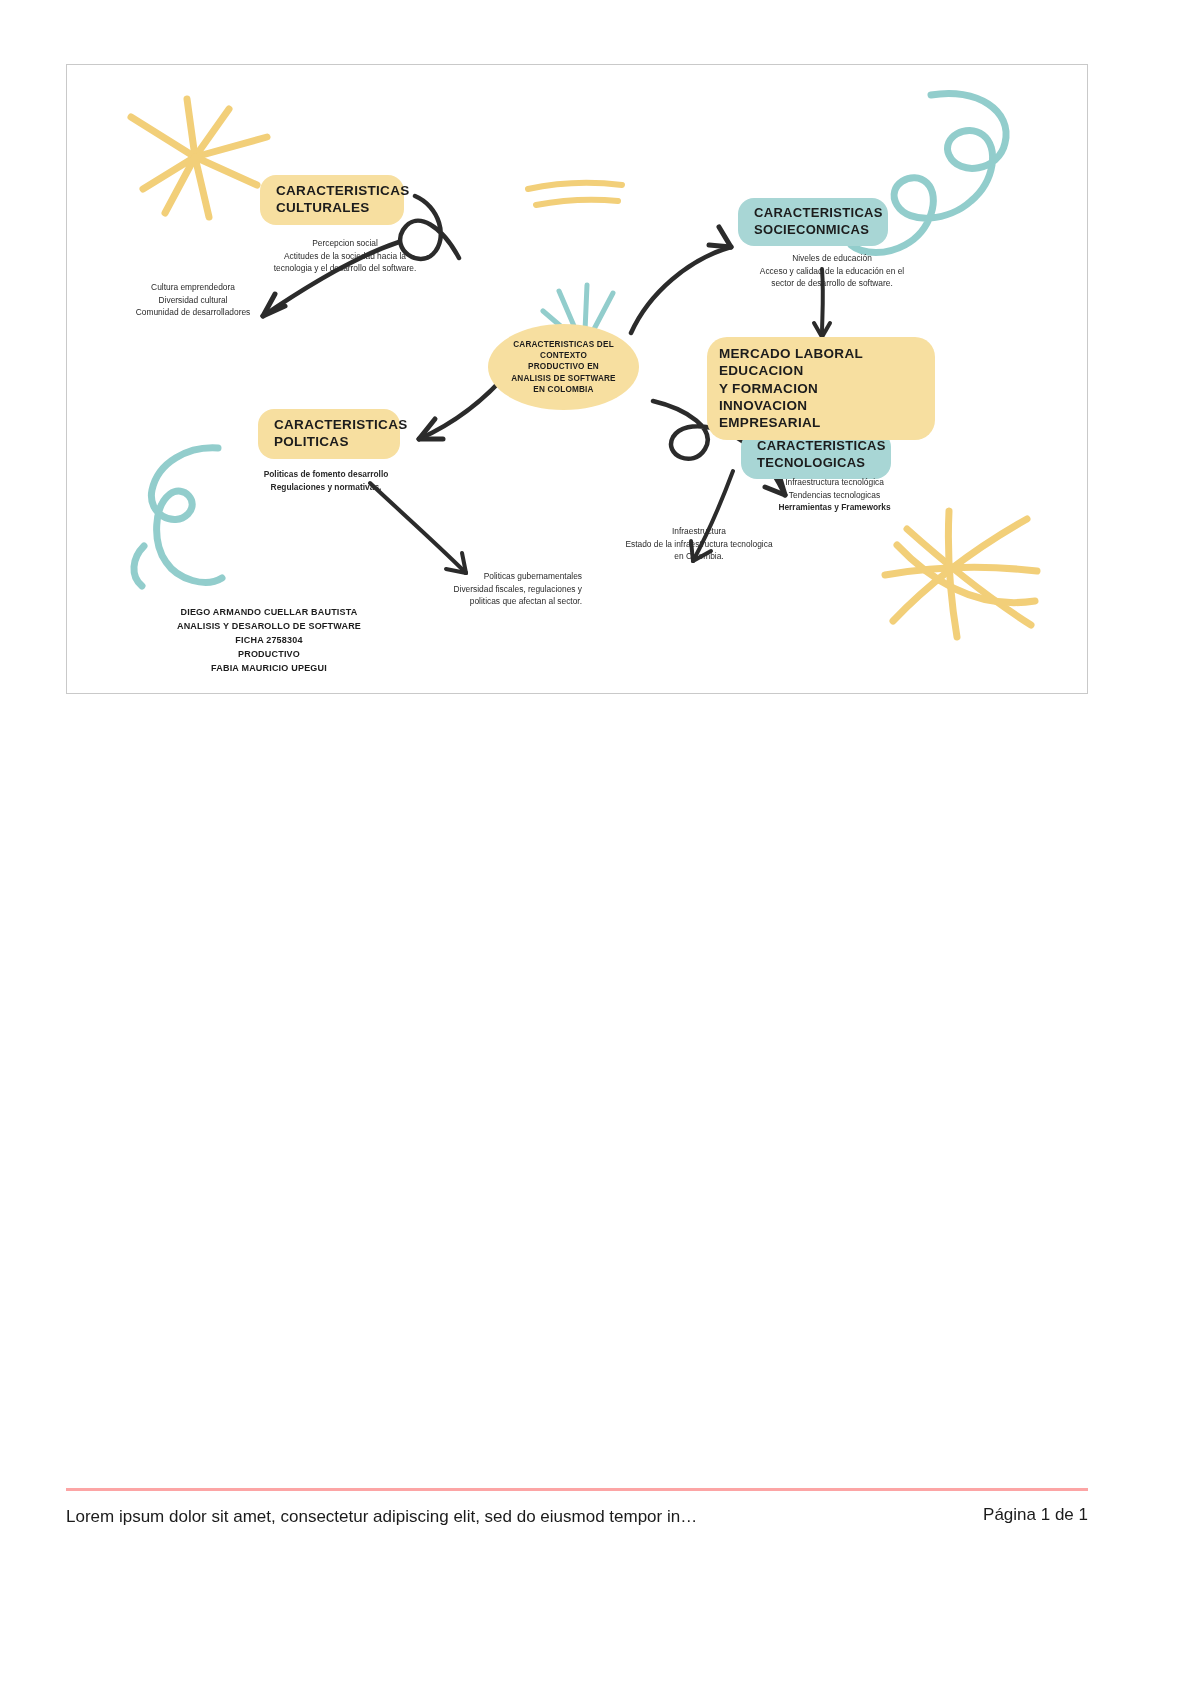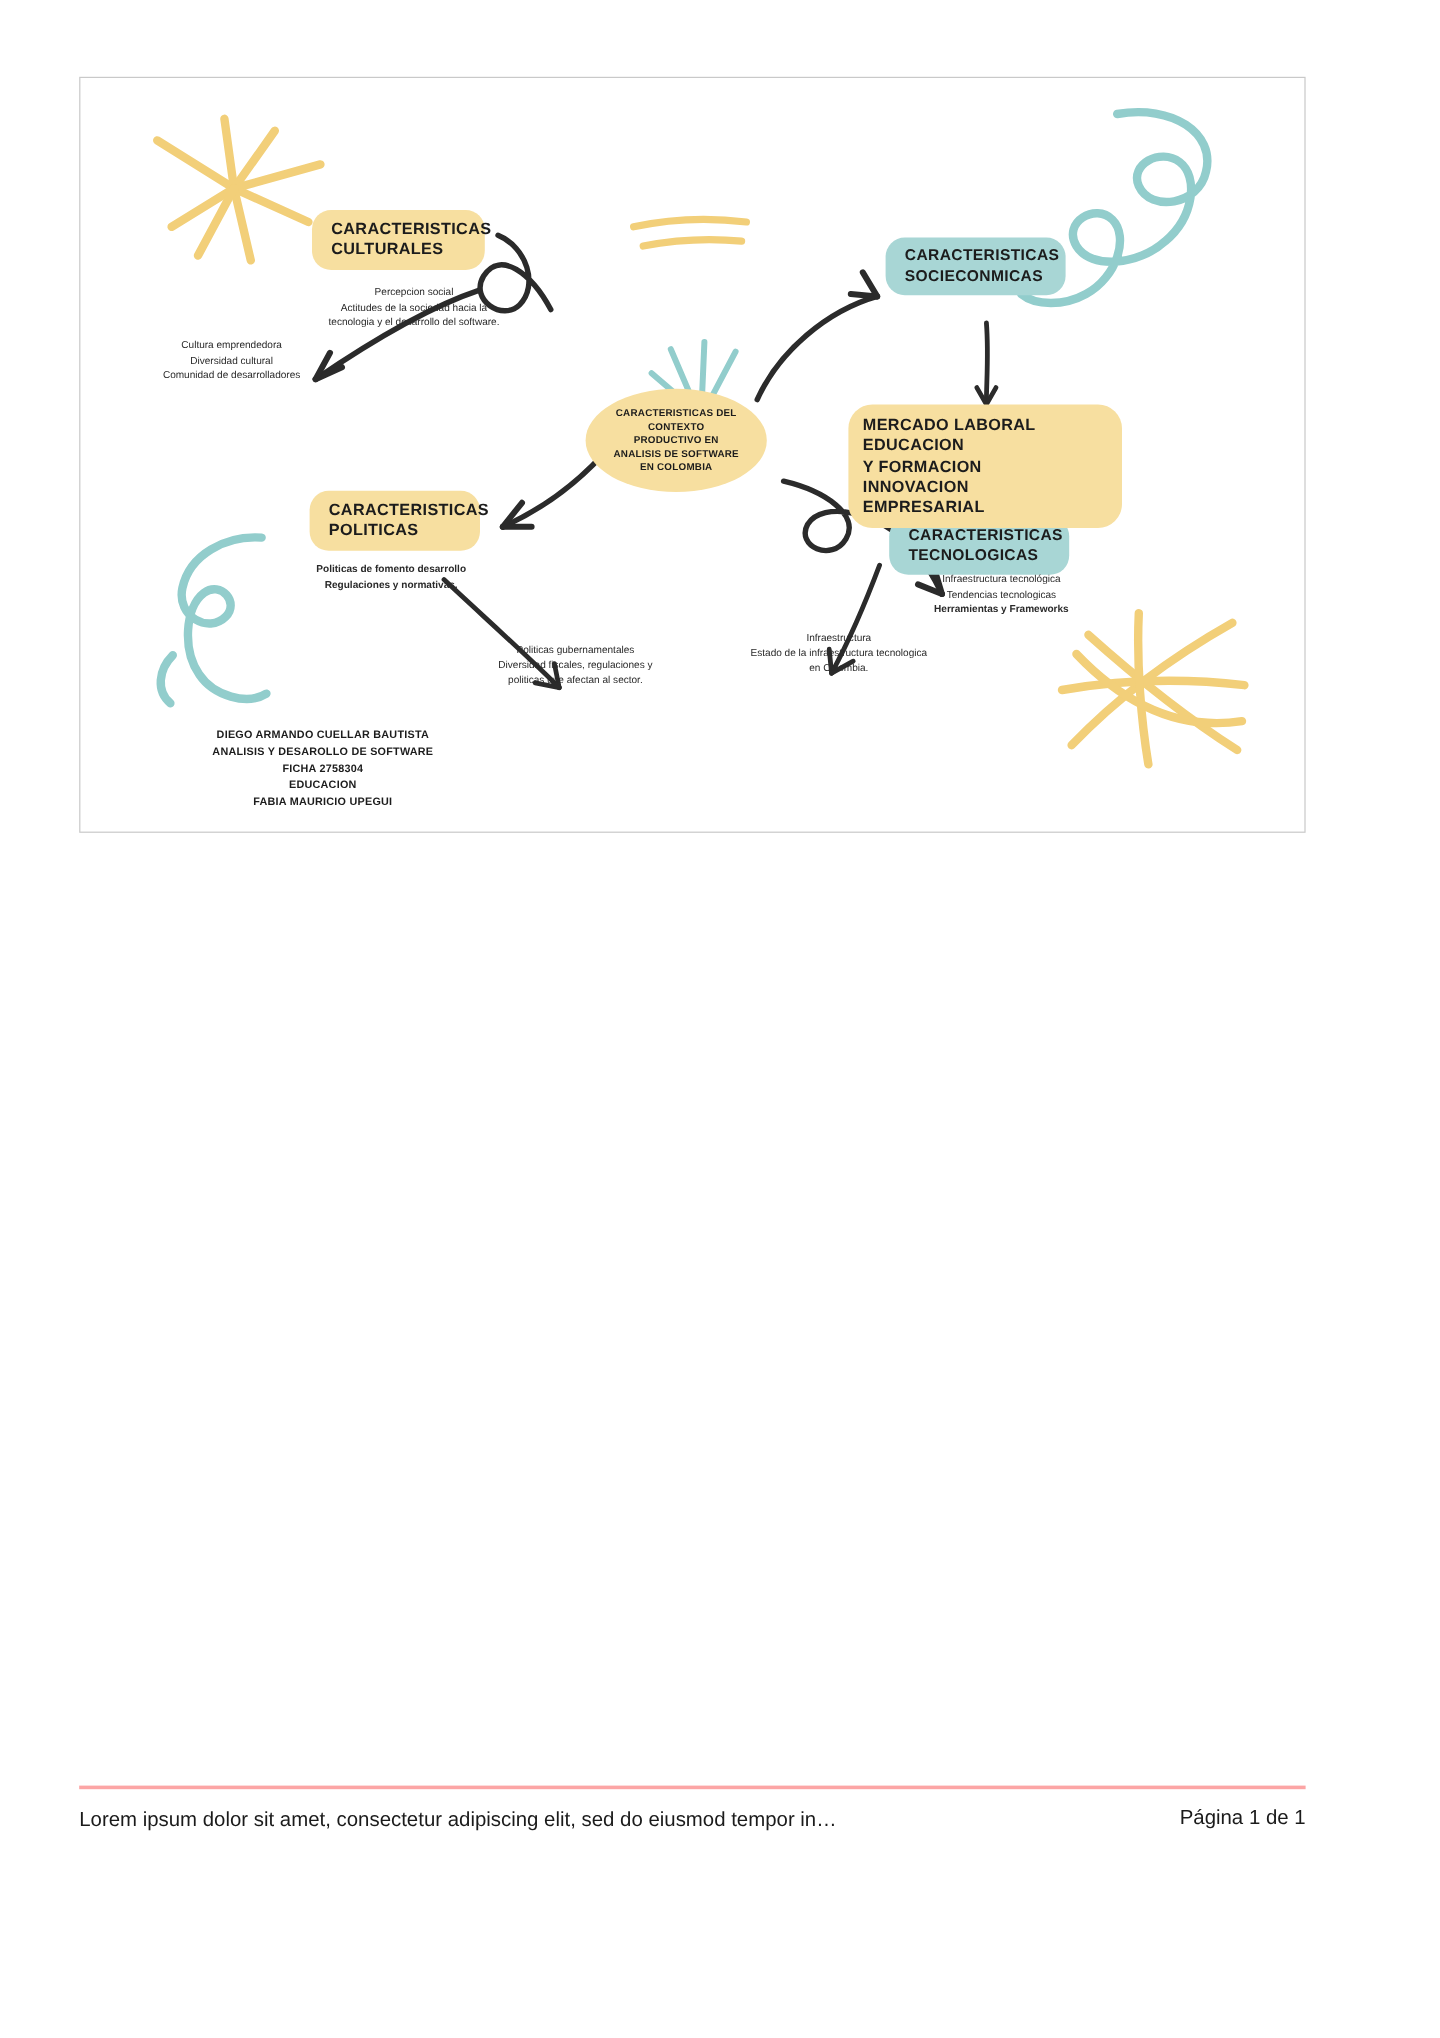"Niveles de educación" div.note { html: none -> <div> <span>Niveles de educación</span><br> <span>Acceso y calidad de la educación en el</span><br> <span>sector de desarrollo de software.</span> </div> }
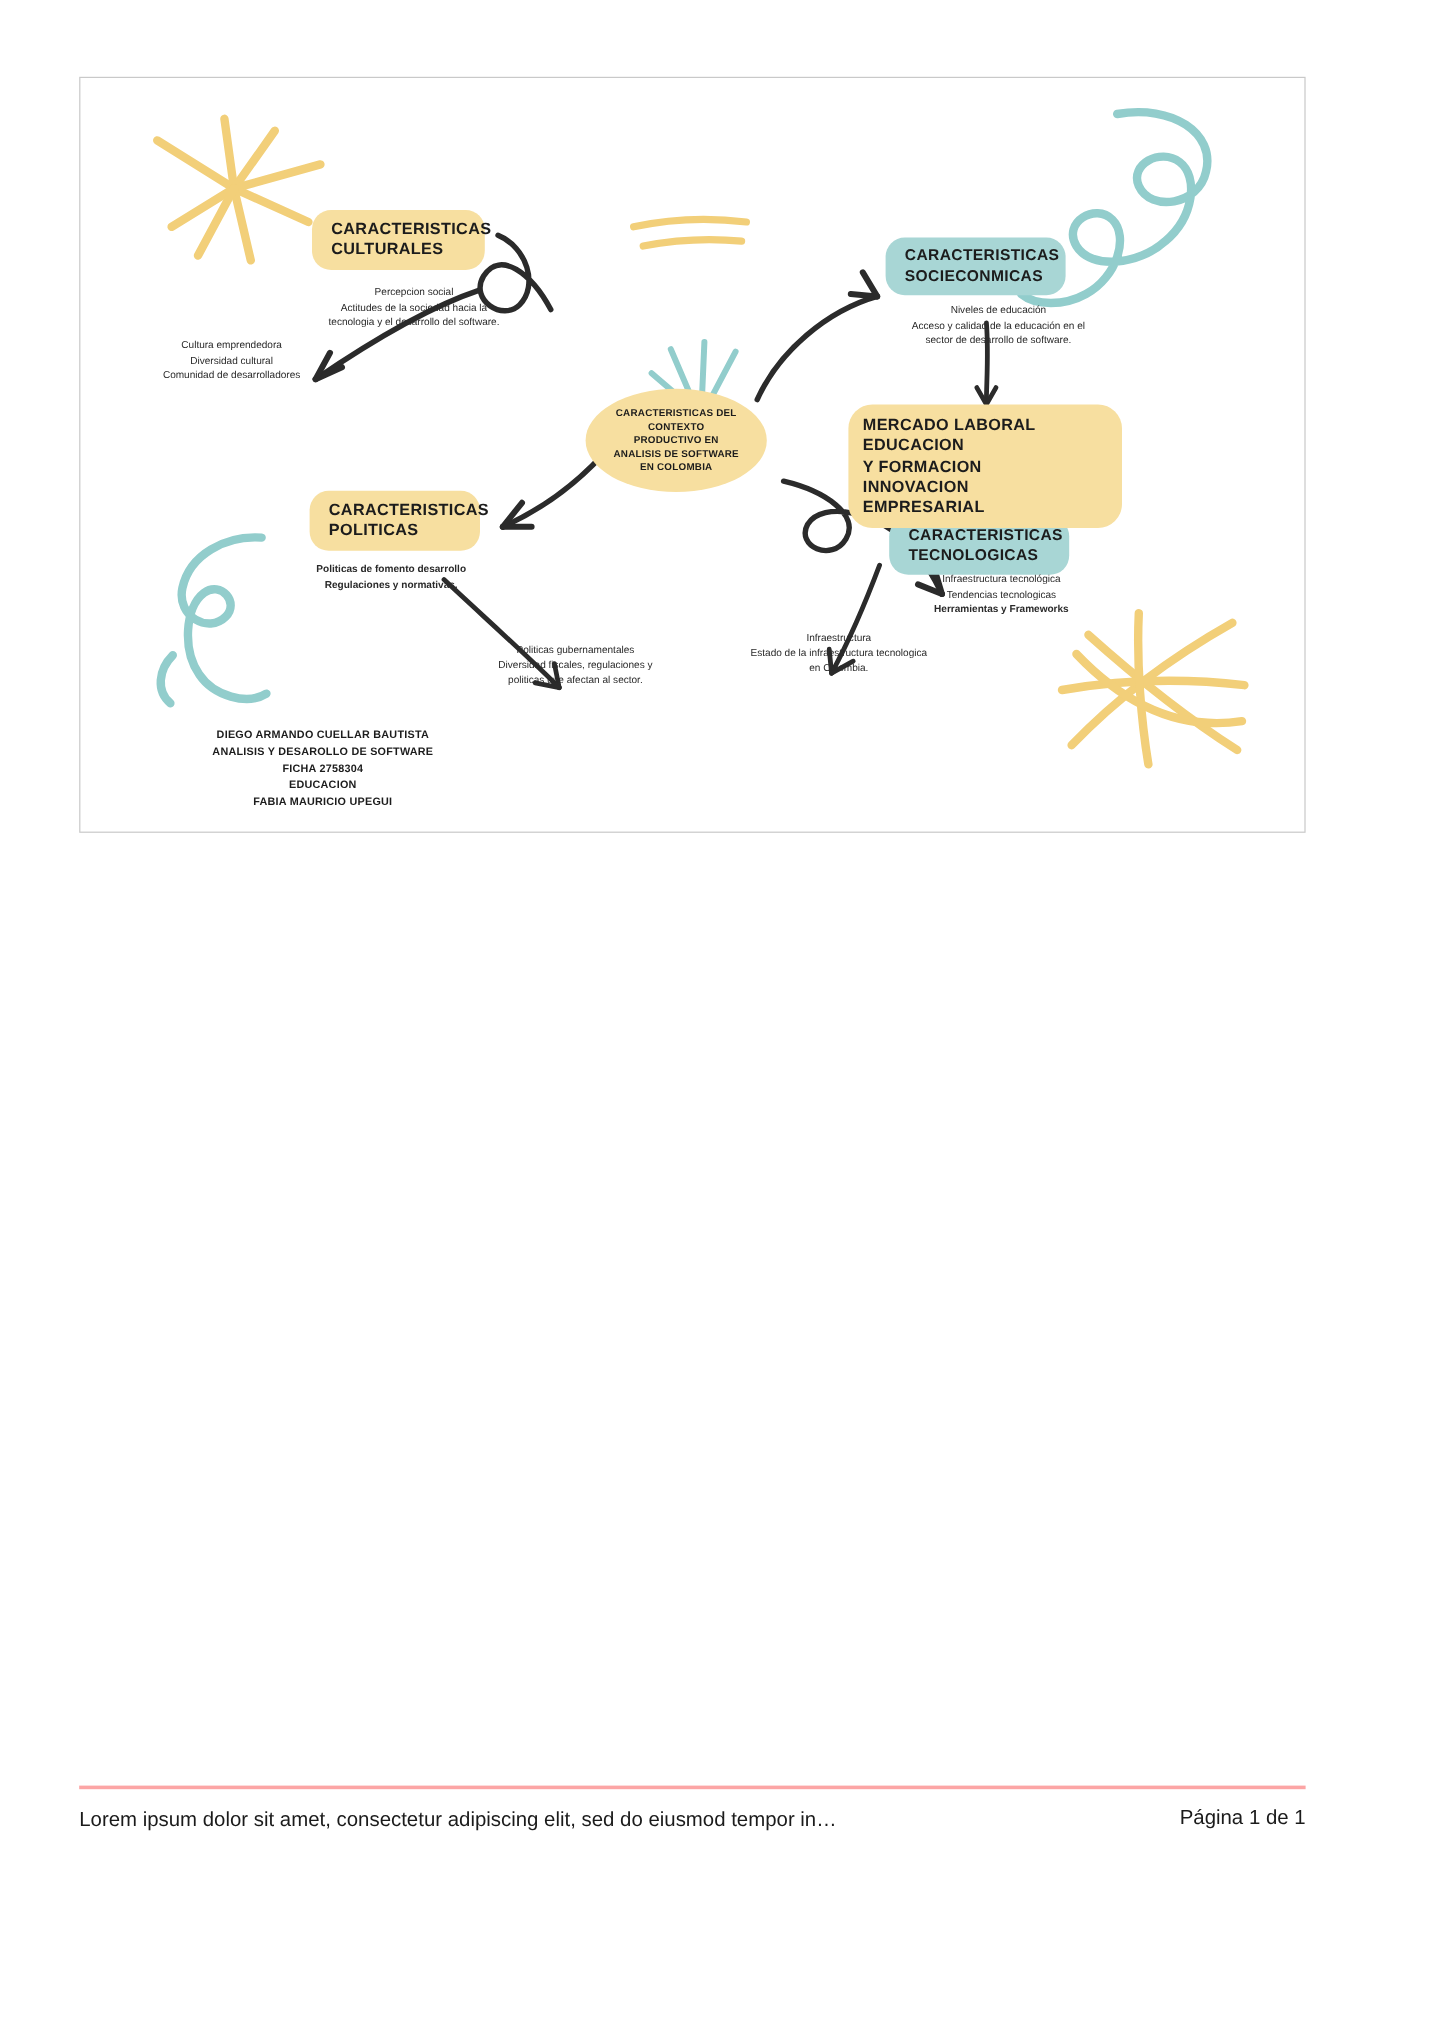"Politicas gubernamentales" #note-gubernamentales { text-align: none -> right; top: 470px -> 505px }
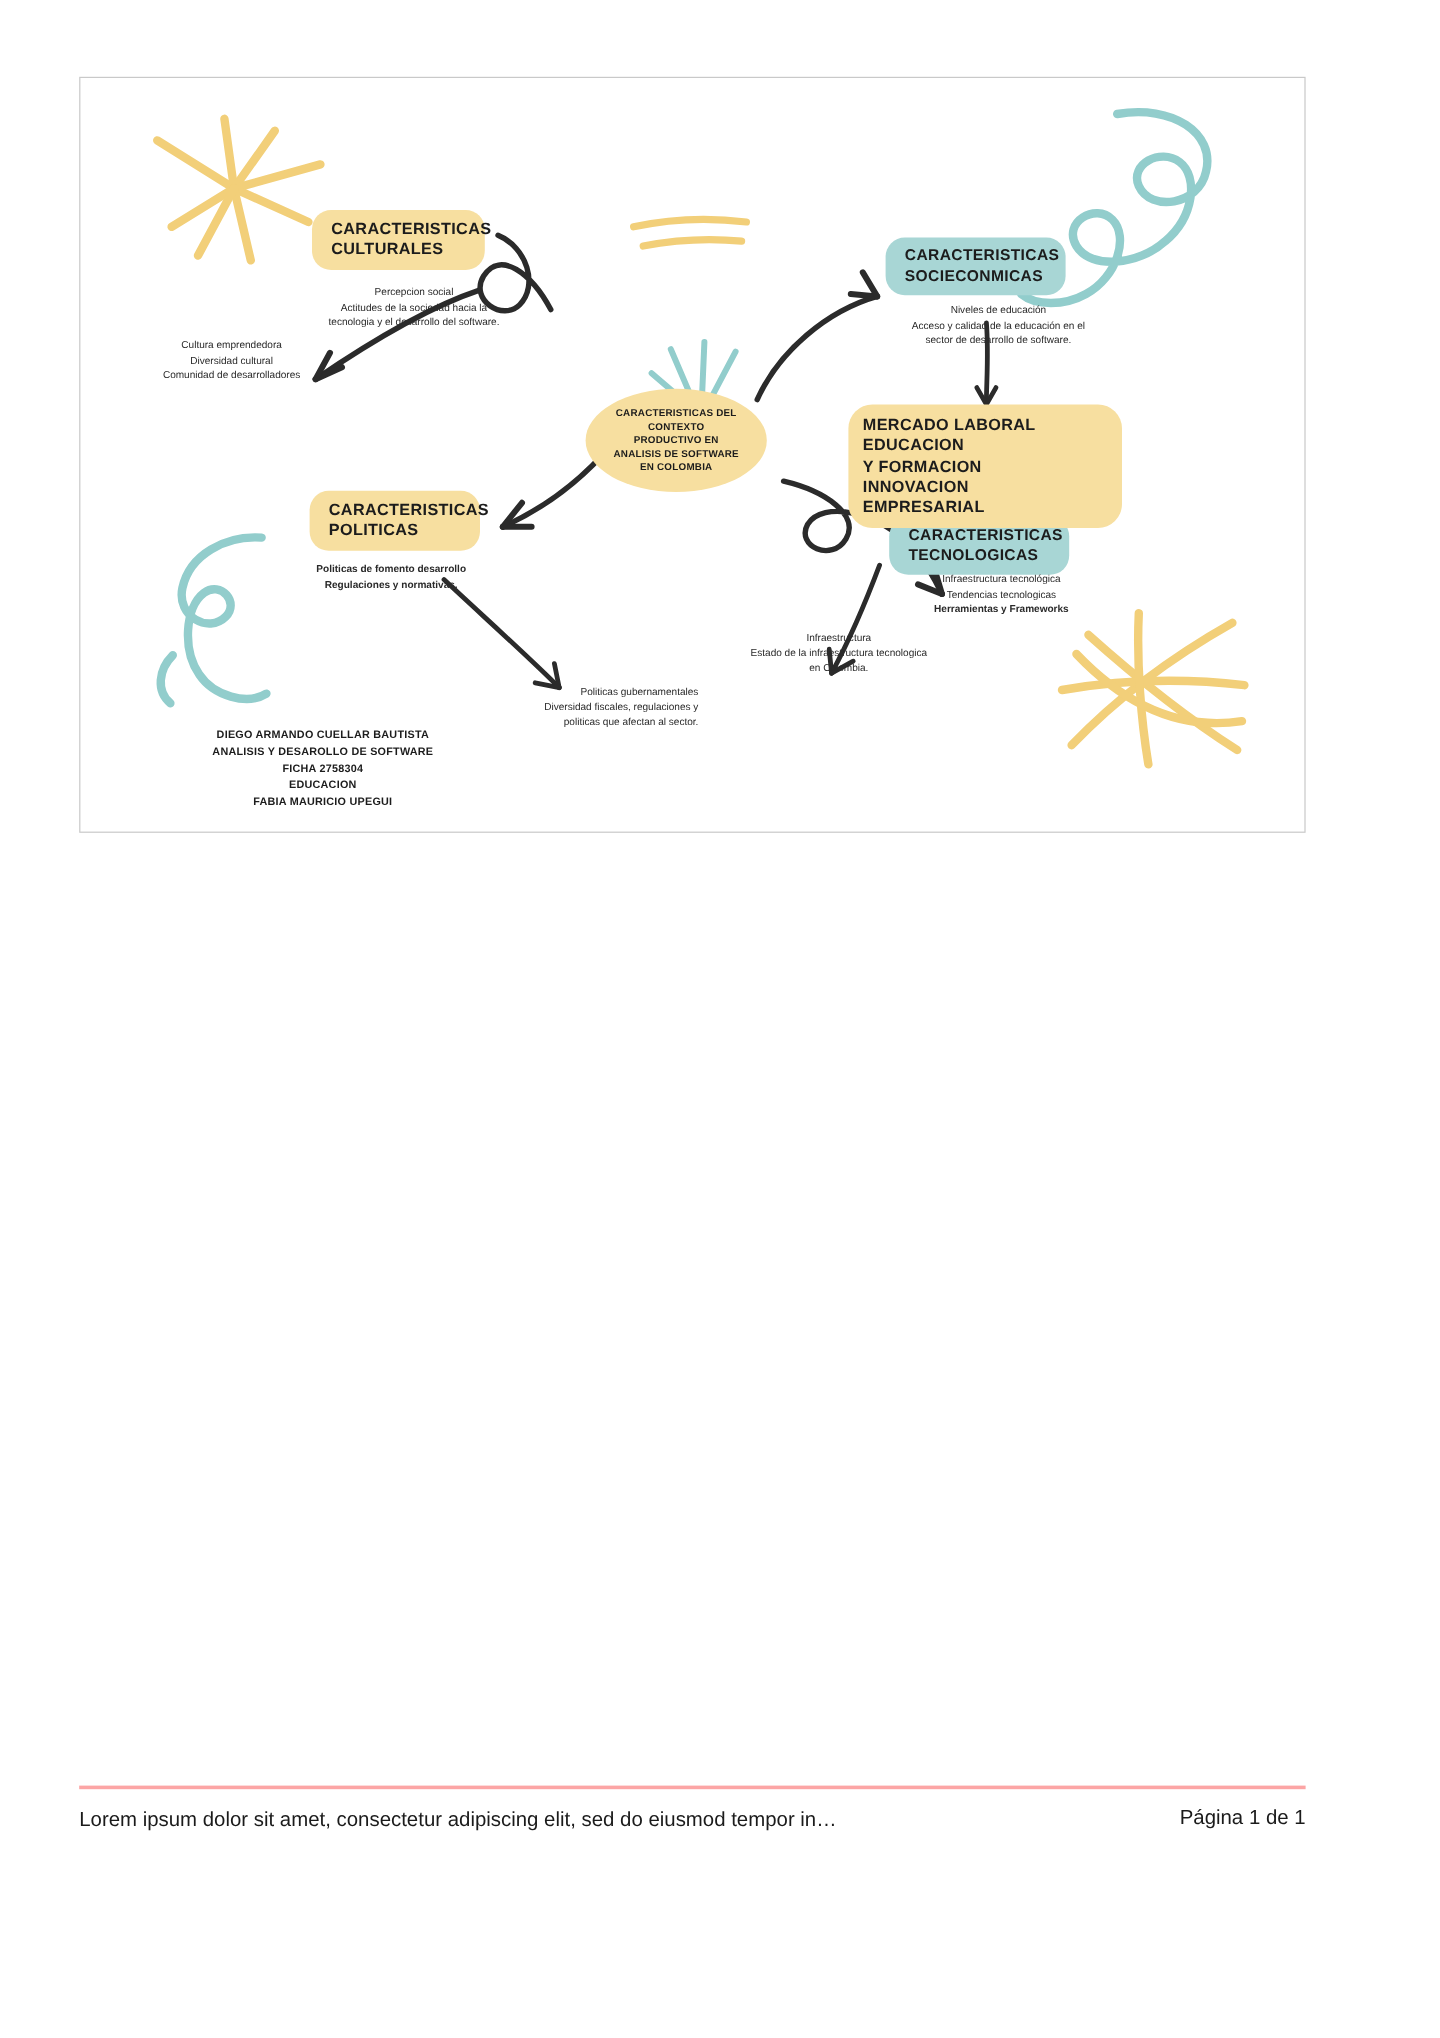"EDUCACION" span { text: EDUCACION -> PRODUCTIVO }
